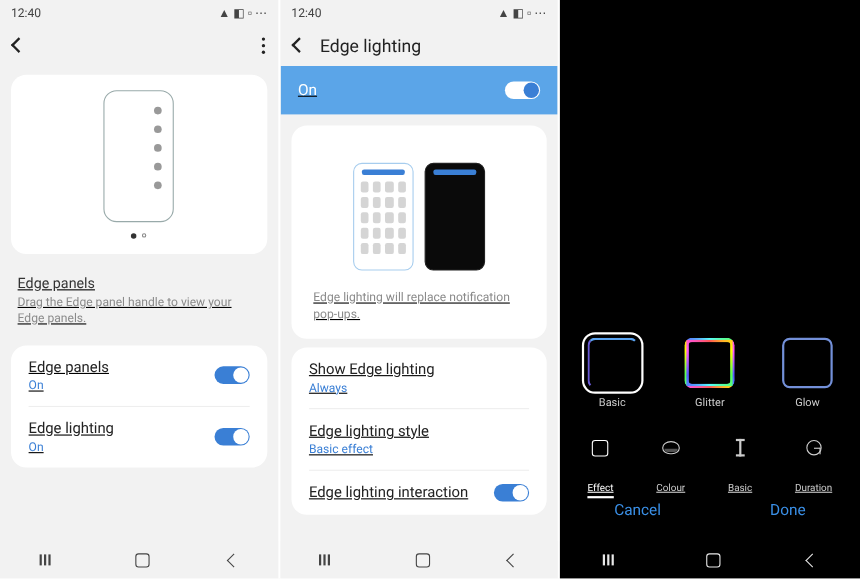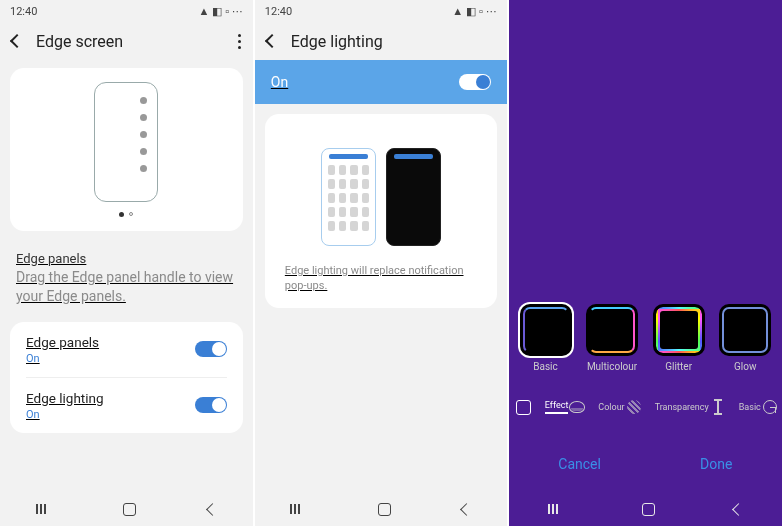"Edge screen" div.title { html: <div>Edge screen</div> -> none }
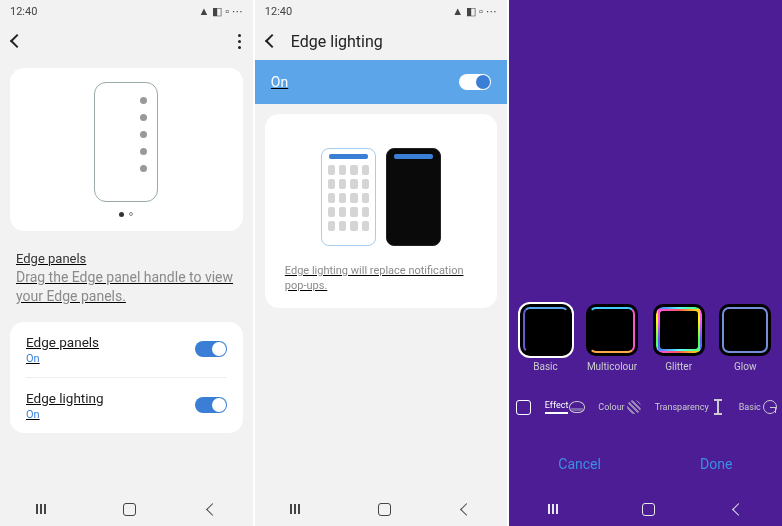"Drag the Edge panel handle" .section-desc { font-size: 14px -> 11px }
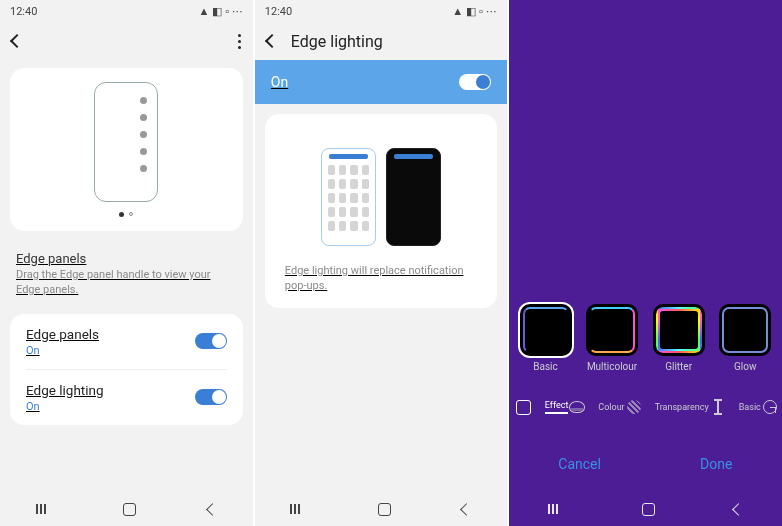"Show Edge lighting" div.card { html: none -> <div> <div> <div> <div>Show Edge lighting</div> <div>Always</div> </div> </div> <div> <div> <div>Edge lighting style</div> <div>Basic effect</div> </div> </div> <div> <div> <div>Edge lighting interaction</div> </div> <div></div> </div> </div> }
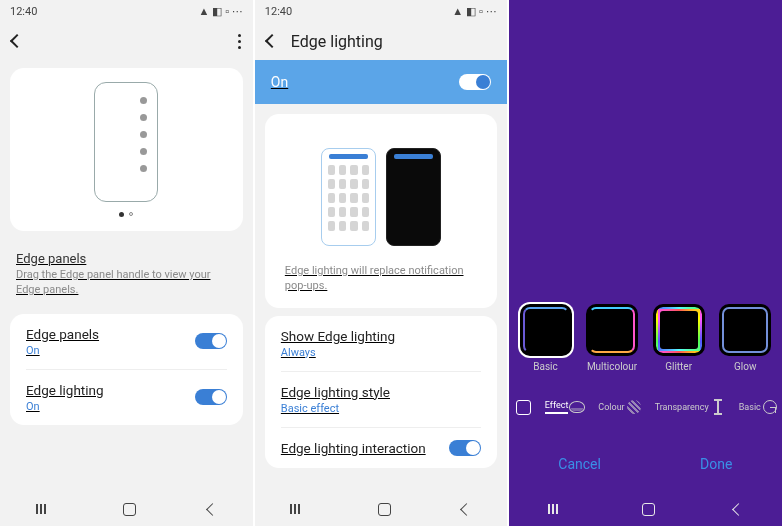"Basic" .s3 { background: #4c1d95 -> #000000 }
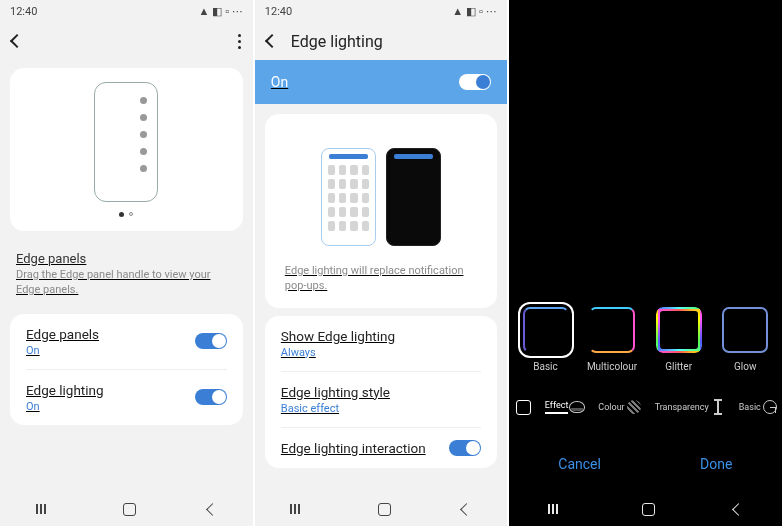"Multicolour" div.effect-item { html: <div> <div> <div></div> </div> <div>Multicolour</div> </div> -> none }
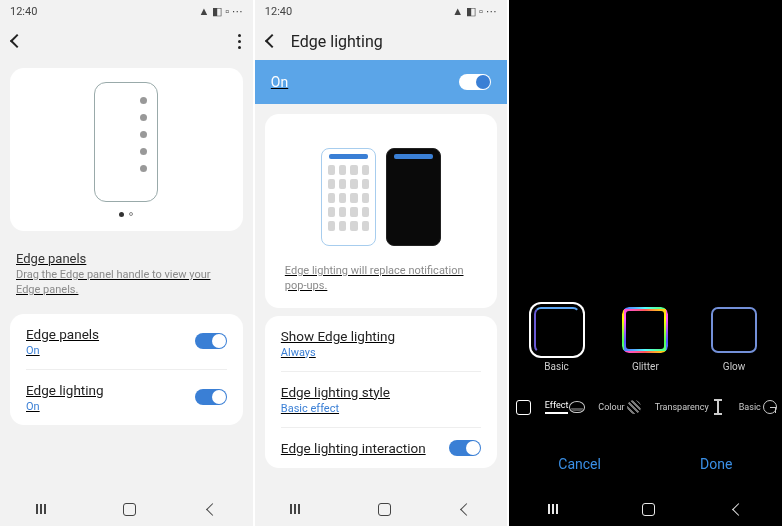"Effect" .control-item { flex-direction: row -> column; gap: 12px -> 23px; text-decoration: none -> underline }
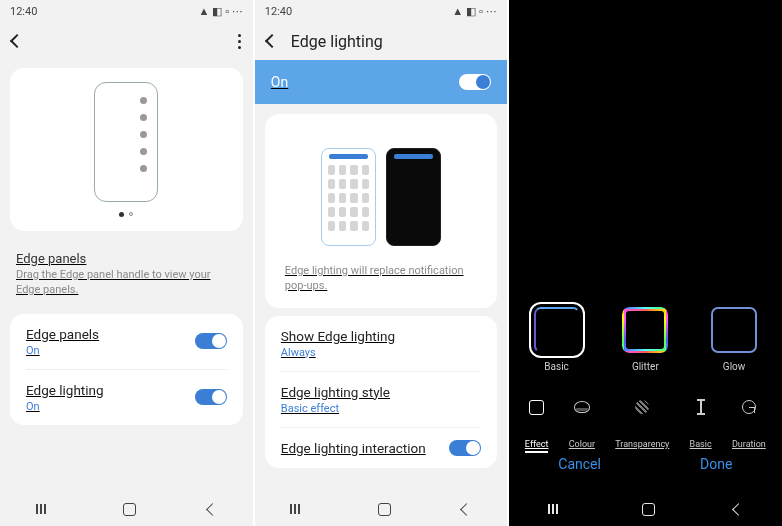"Transparency" div.control-item { html: <div> <div> <div></div> </div> <div>Transparency</div> </div> -> none }
